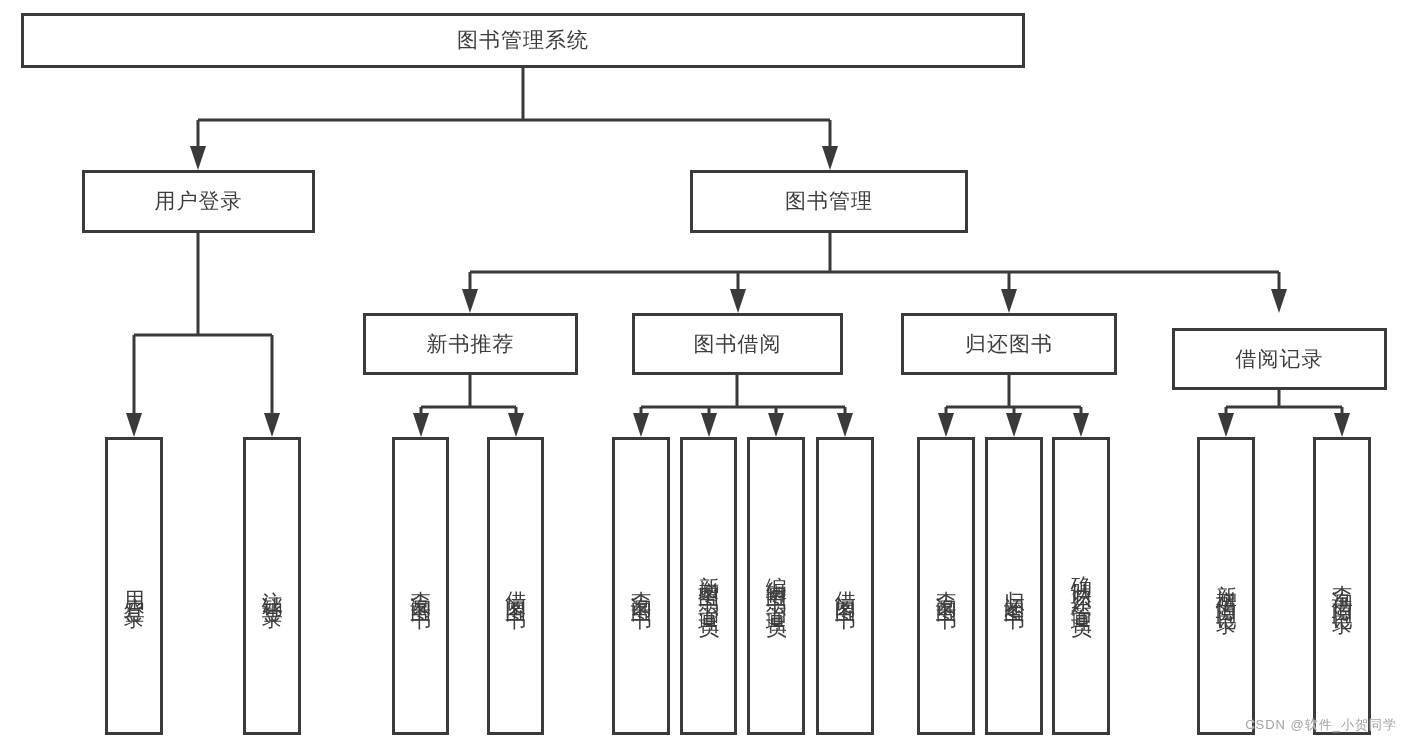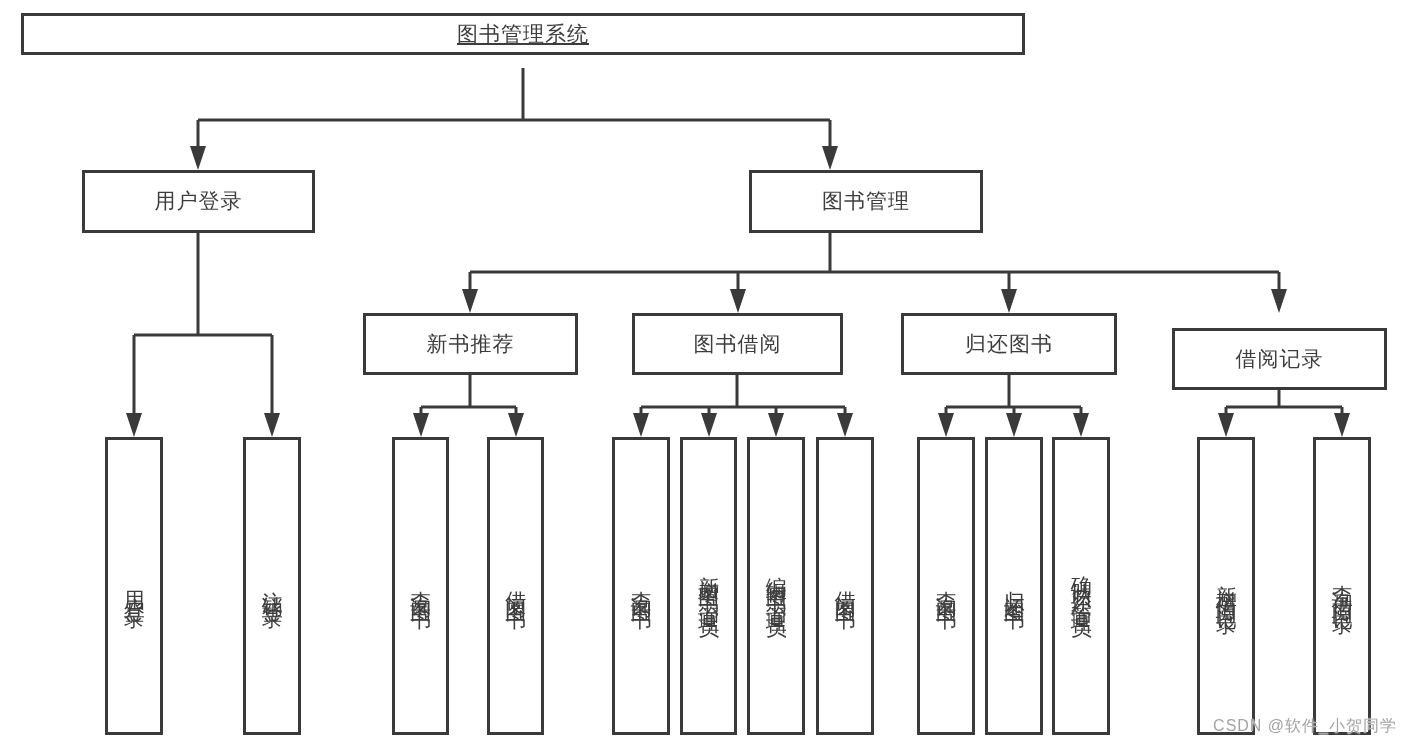"图书管理系统" .n-root { height: 42px -> 55px; text-decoration: underline -> none }
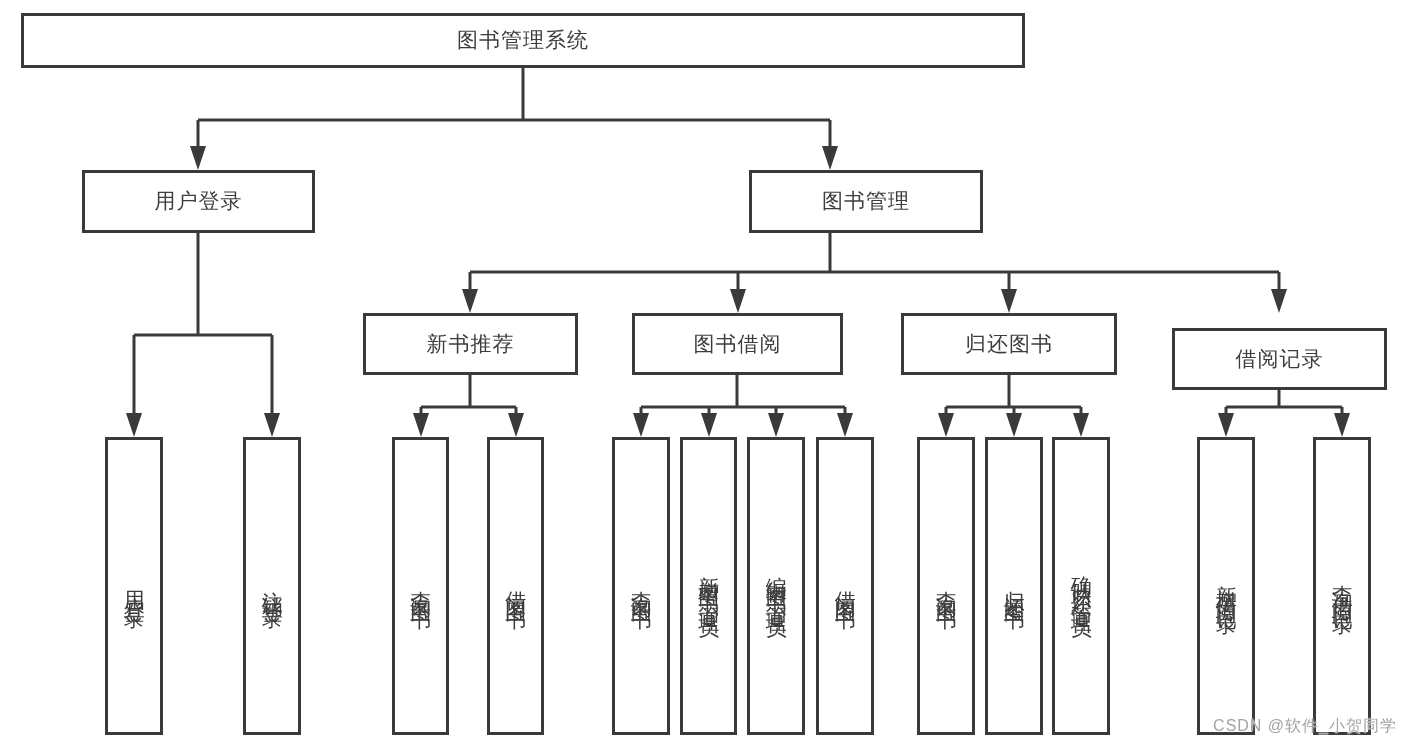"图书管理" .n-mgmt { left: 749px -> 690px; width: 234px -> 278px }
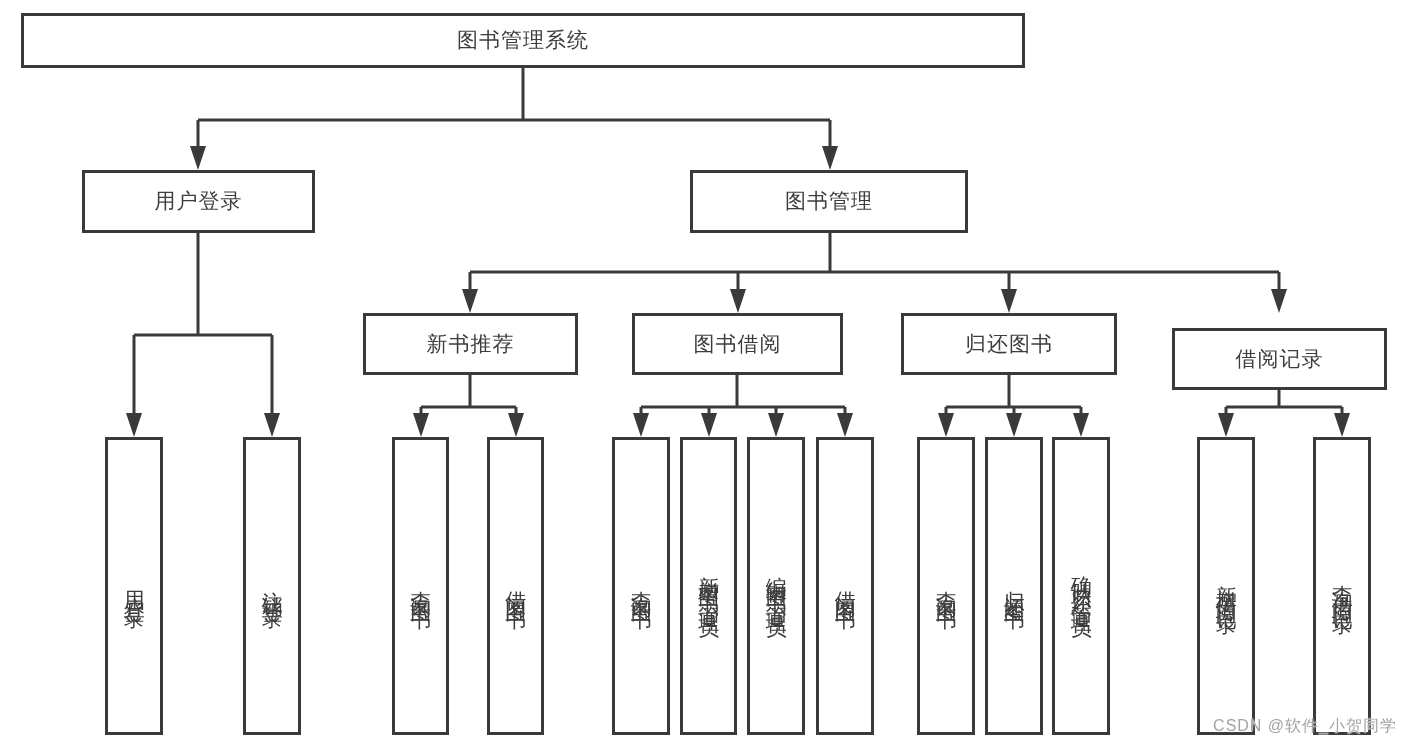"CSDN @软件_小贺同学" .watermark { font-size: 16px -> 13px }
